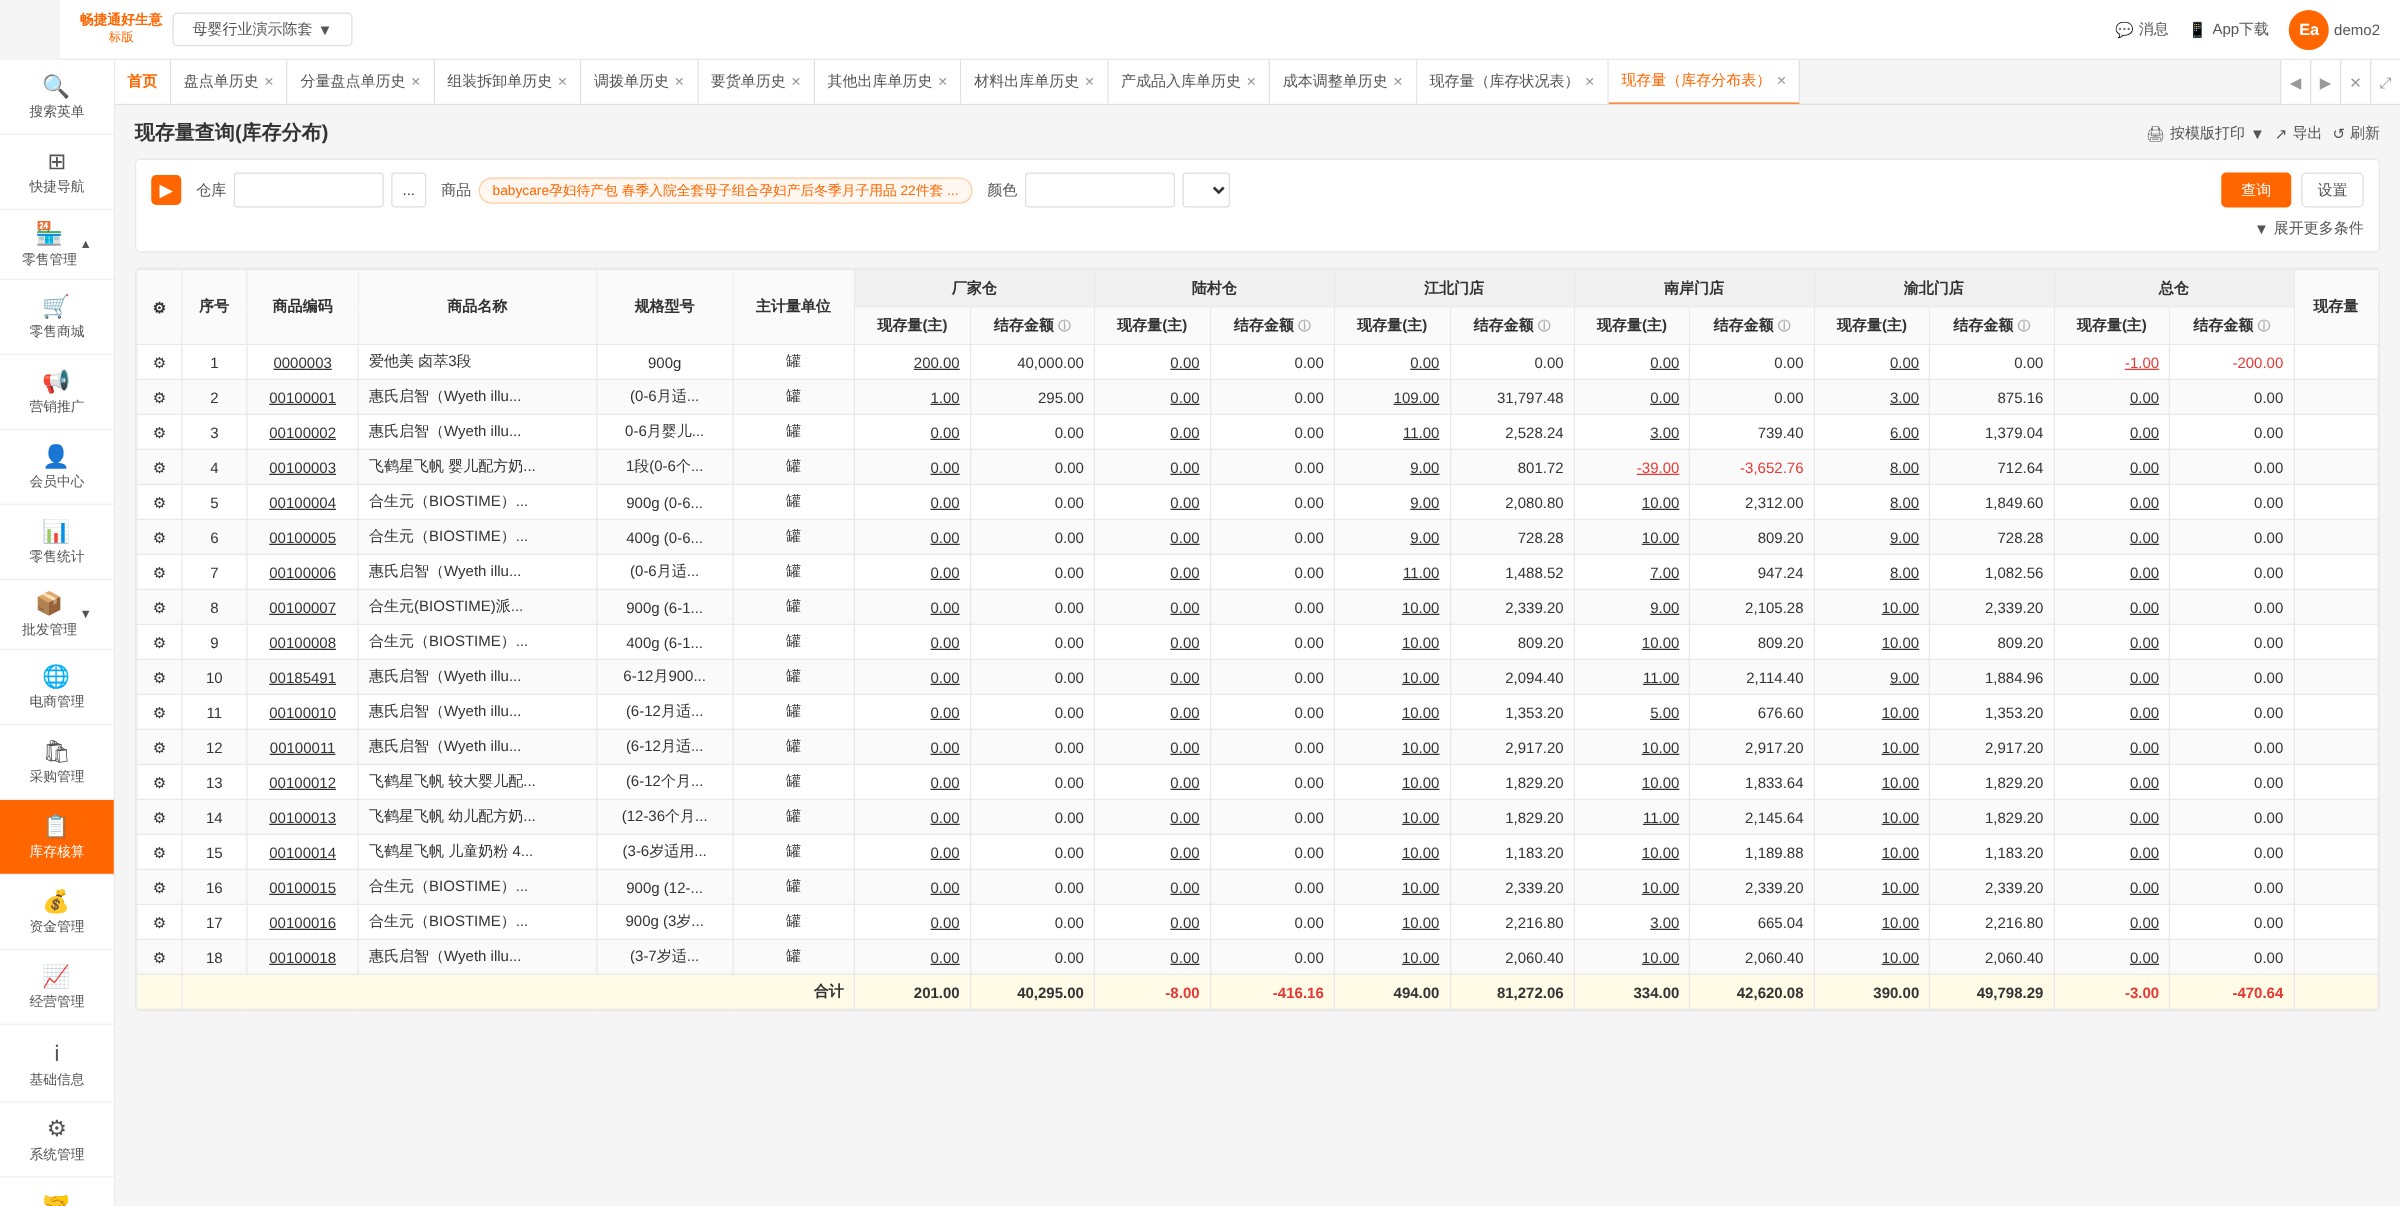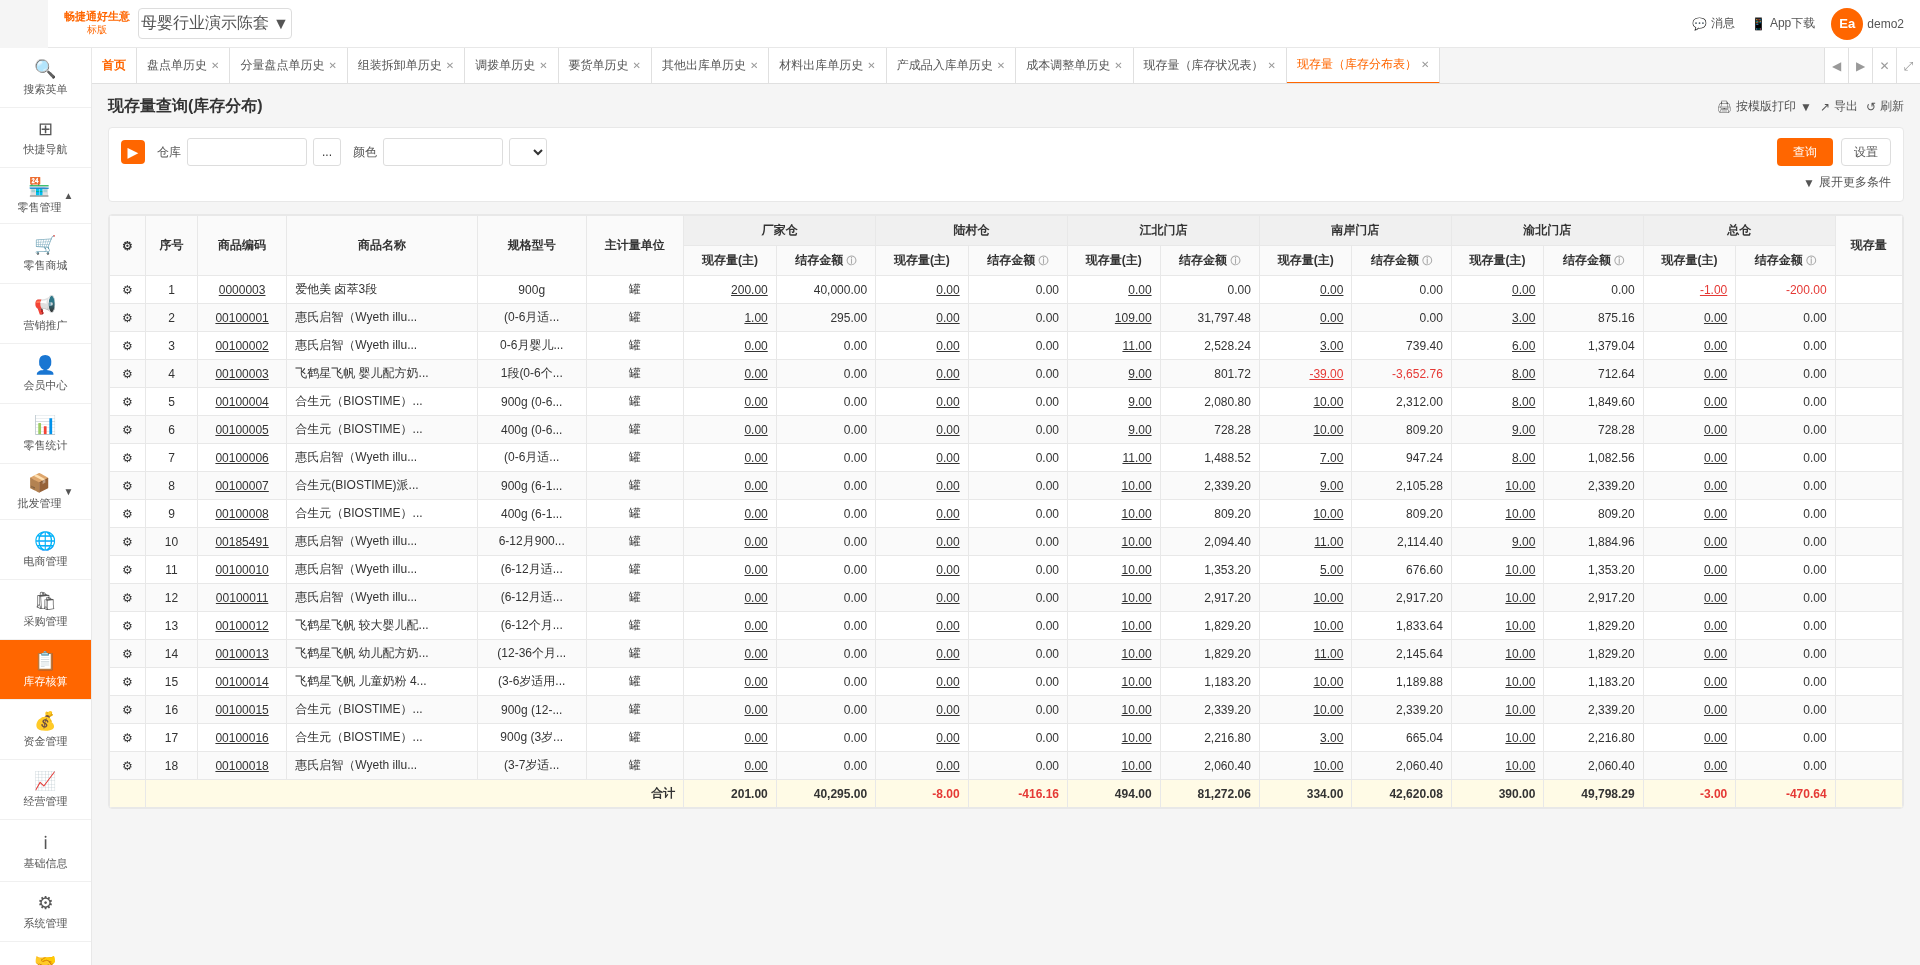"母婴行业演示陈套" .dropdown-selector { font-size: 16px -> 12px; padding: 4px 2px -> 4px 15px }
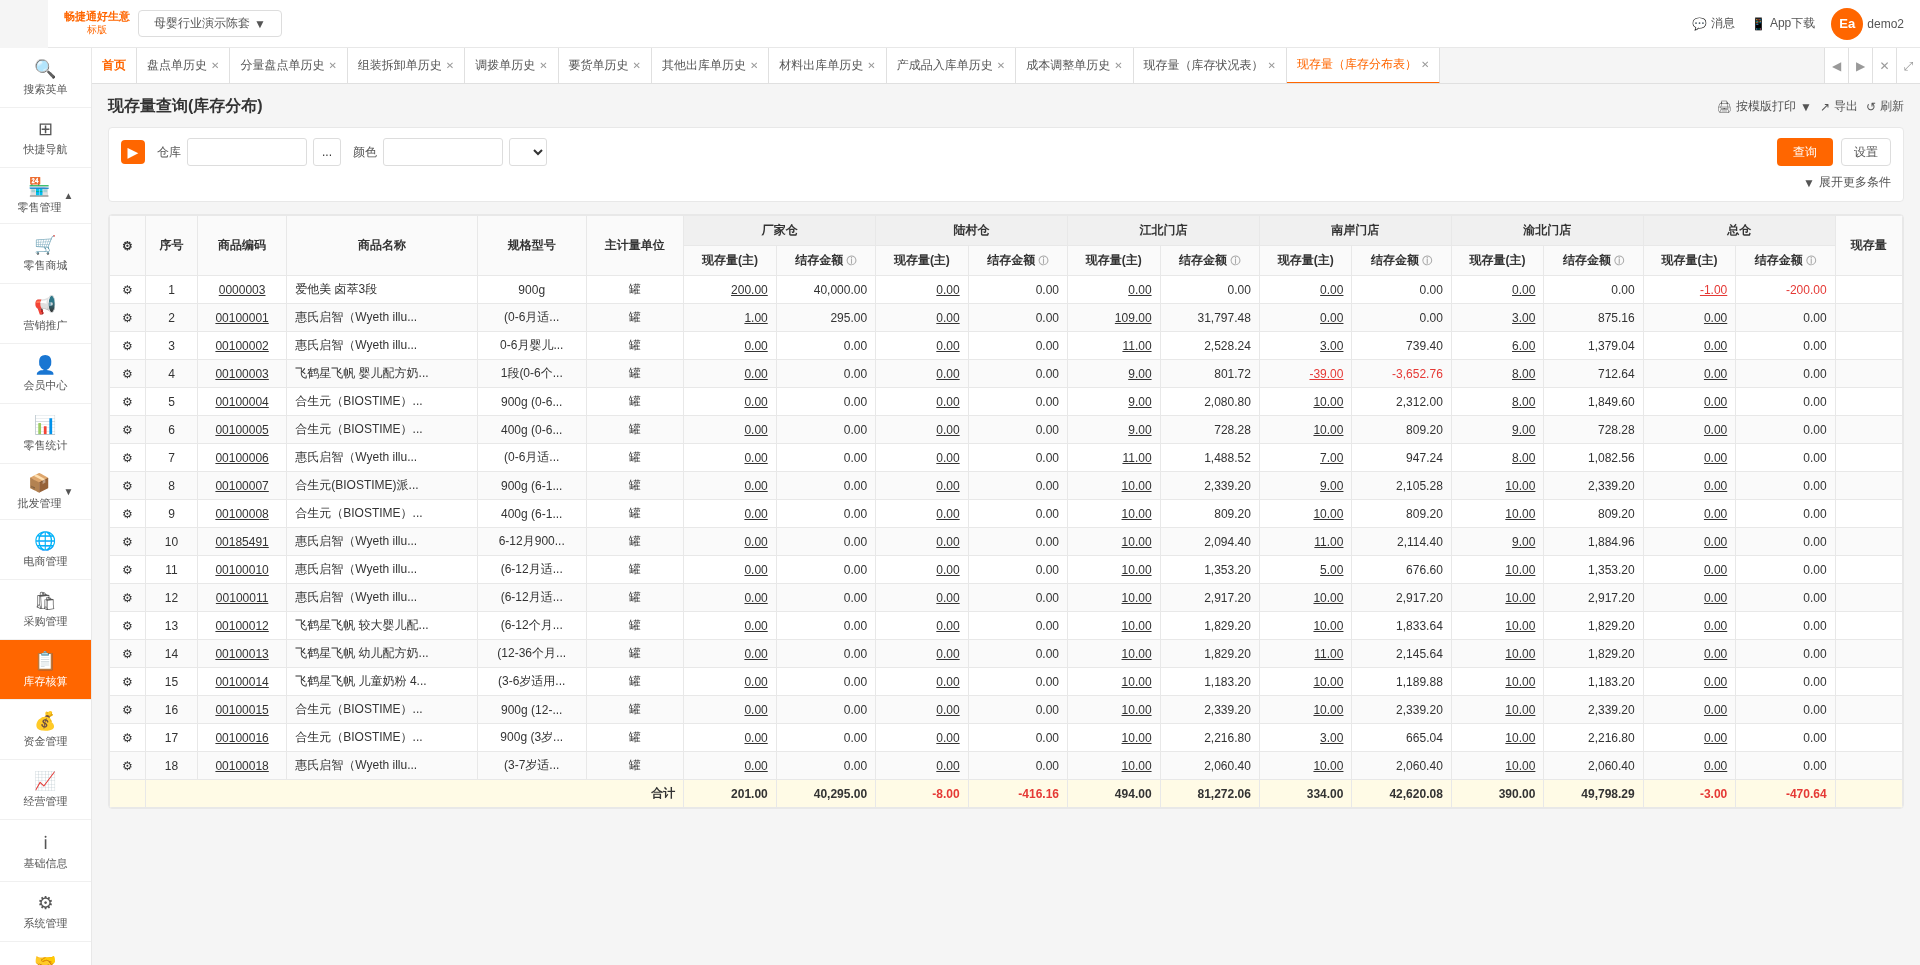"商品" div.filter-group { html: none -> <div> <span>商品</span> <div> <span>babycare孕妇待产包 春季入院全套母子组合孕妇产后冬季月子用品 22件套 ...</span> </div> </div> }
